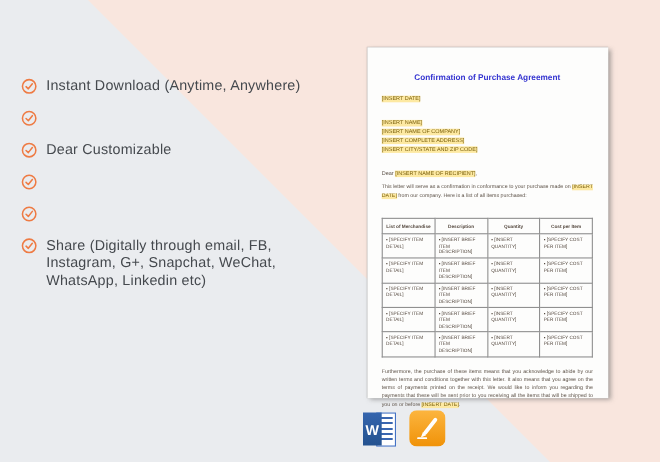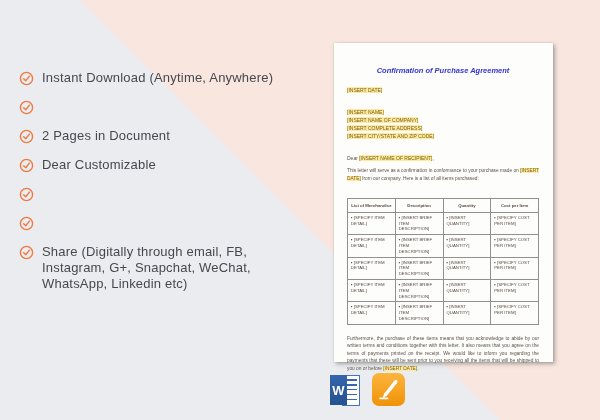"Confirmation of Purchase Agreement" .doc-title { font-style: italic -> none }
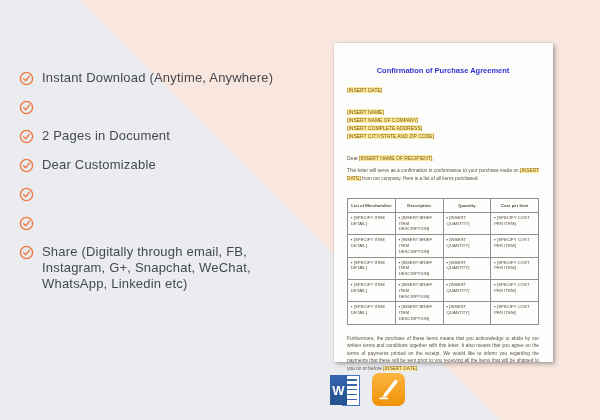"2 Pages in Document" li.check-item { html: <li> <svg> <circle></circle> <path></path> </svg> <span>2 Pages in Document</span> </li> -> none }
